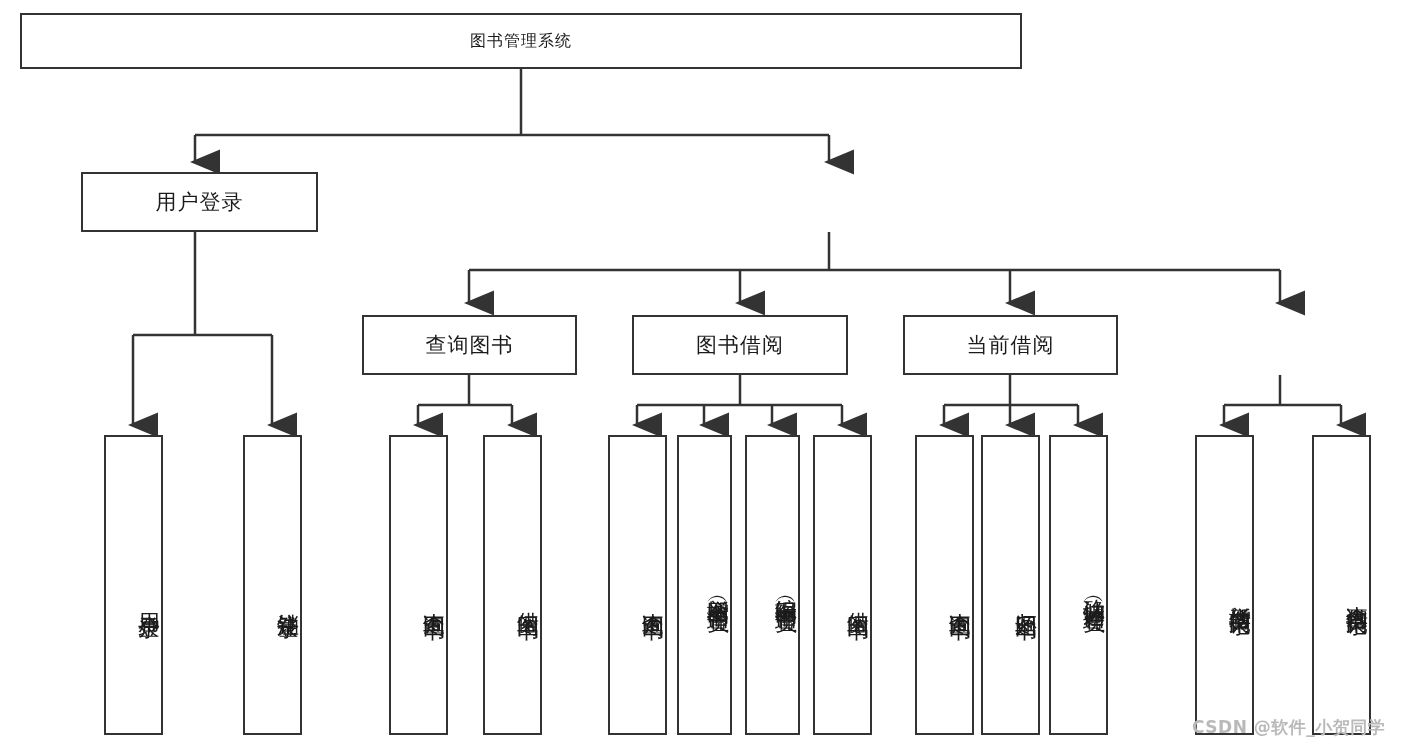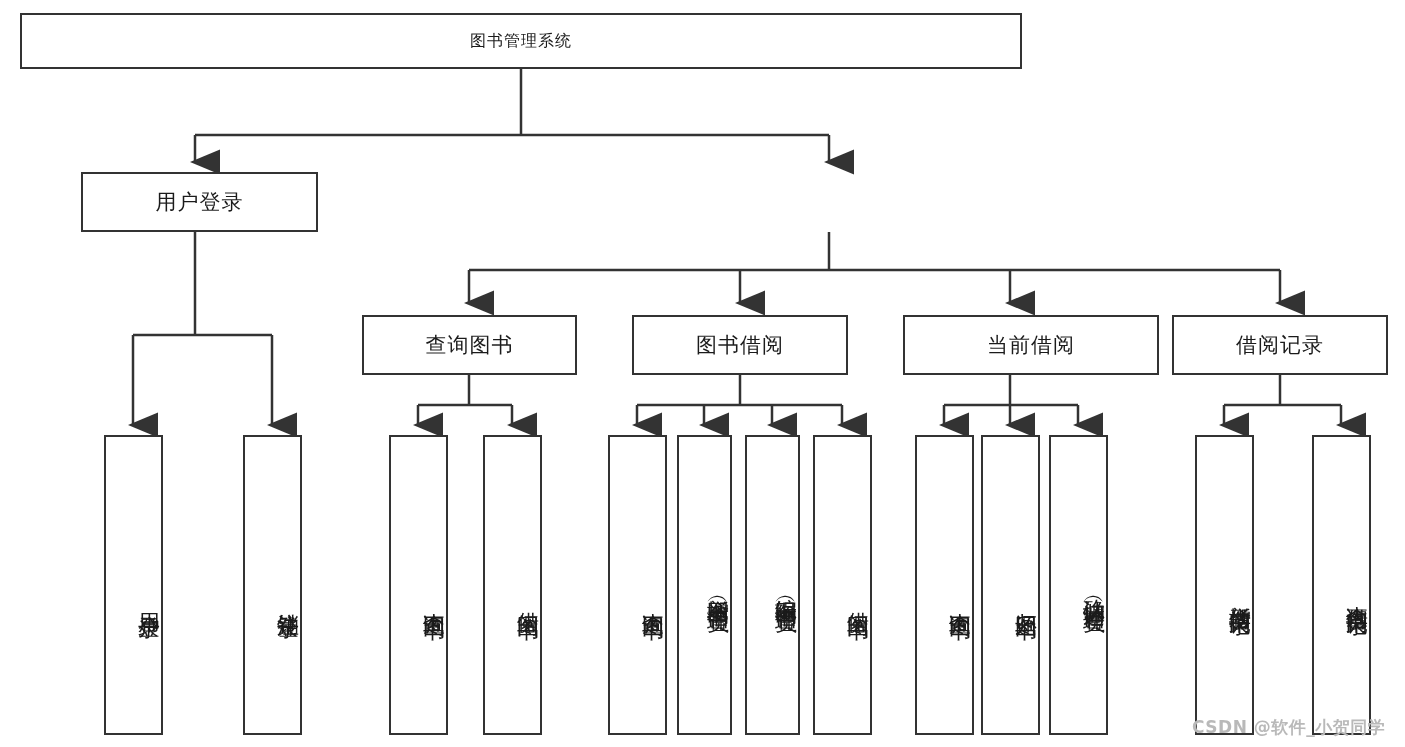"当前借阅" div.node { width: 256px -> 215px }
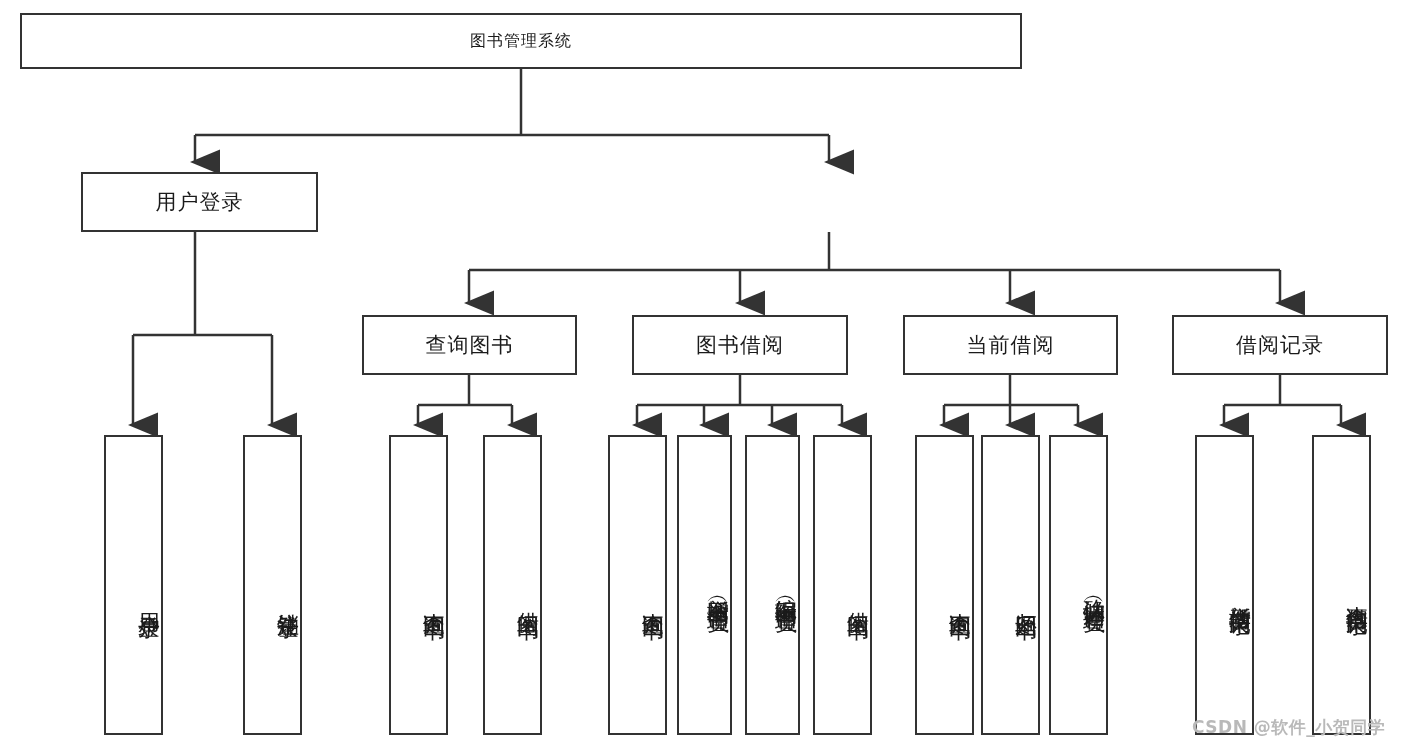"借阅记录" div.node { html: <div> <span>借阅记录</span> </div> -> none }
